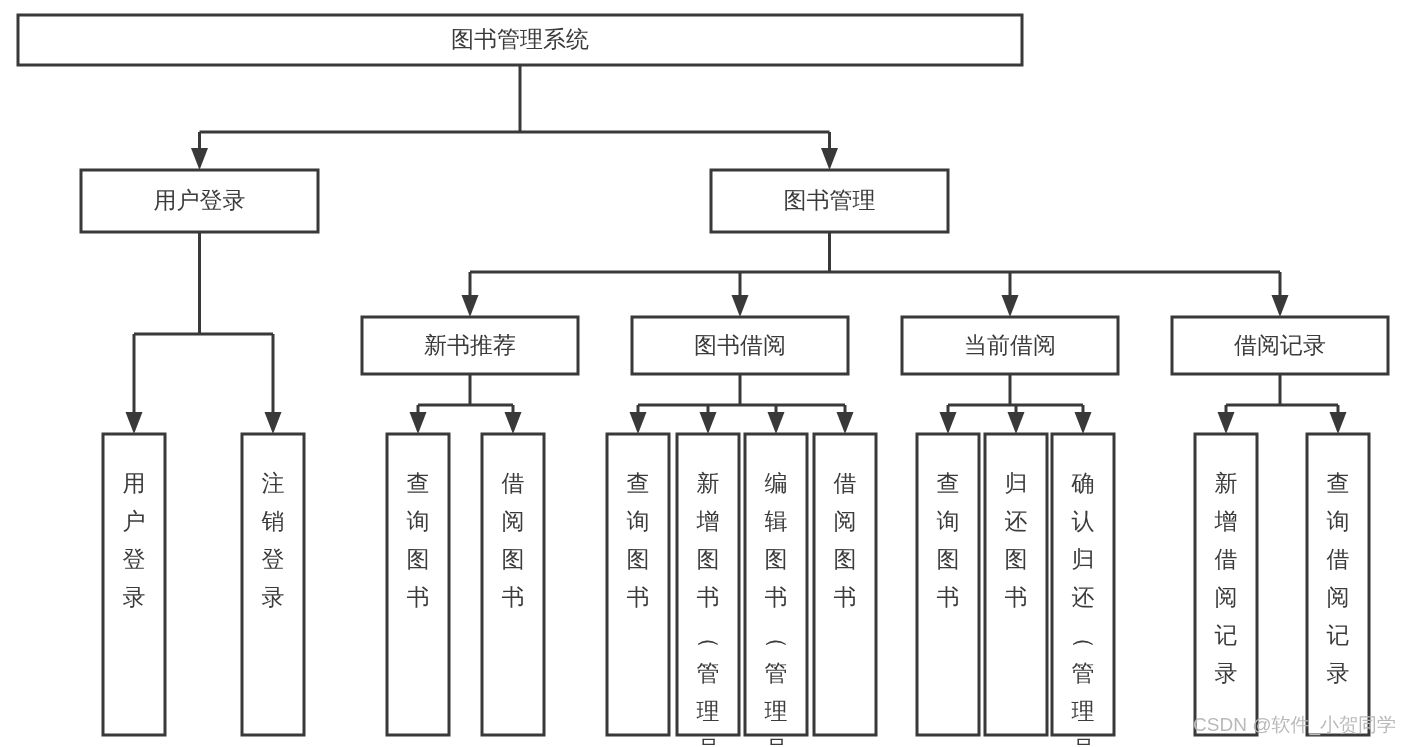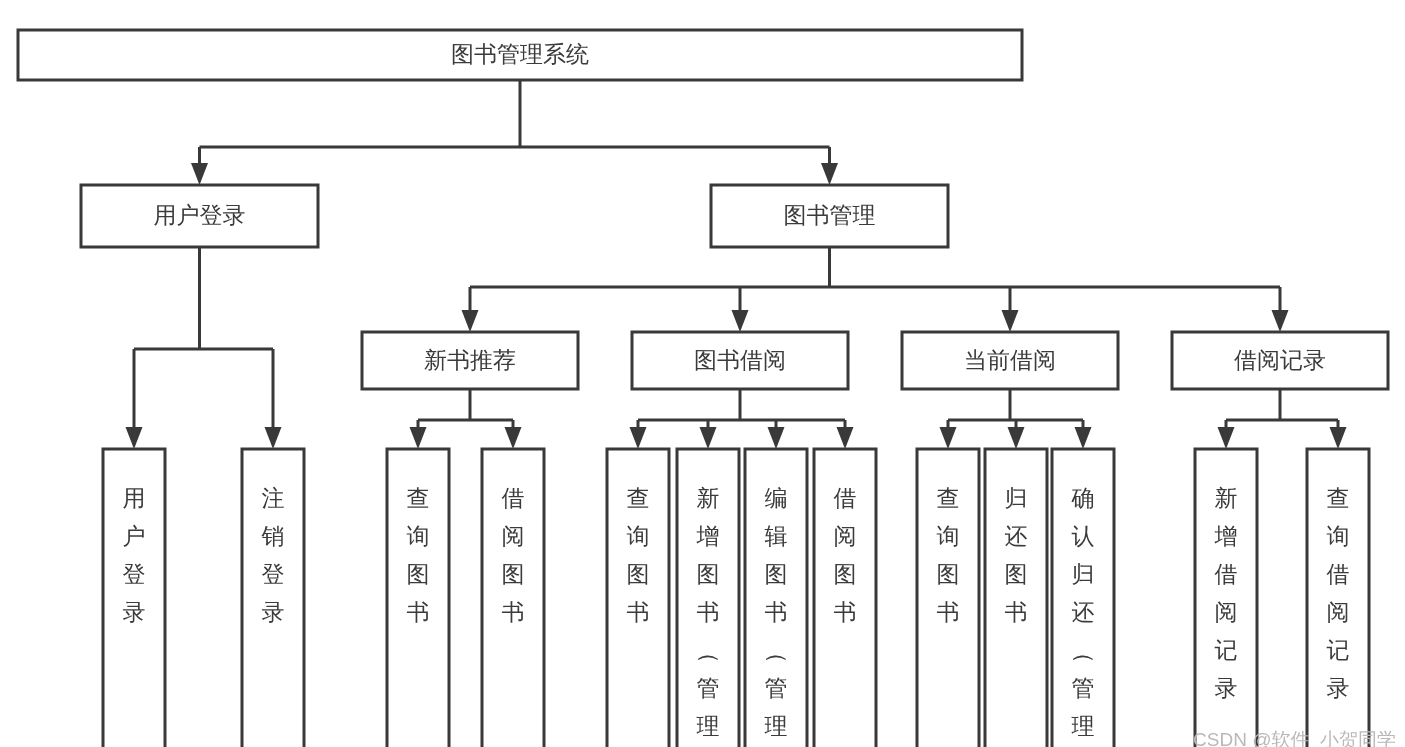"图书管理系统" #diagram-root { margin-top: 15px -> none }
